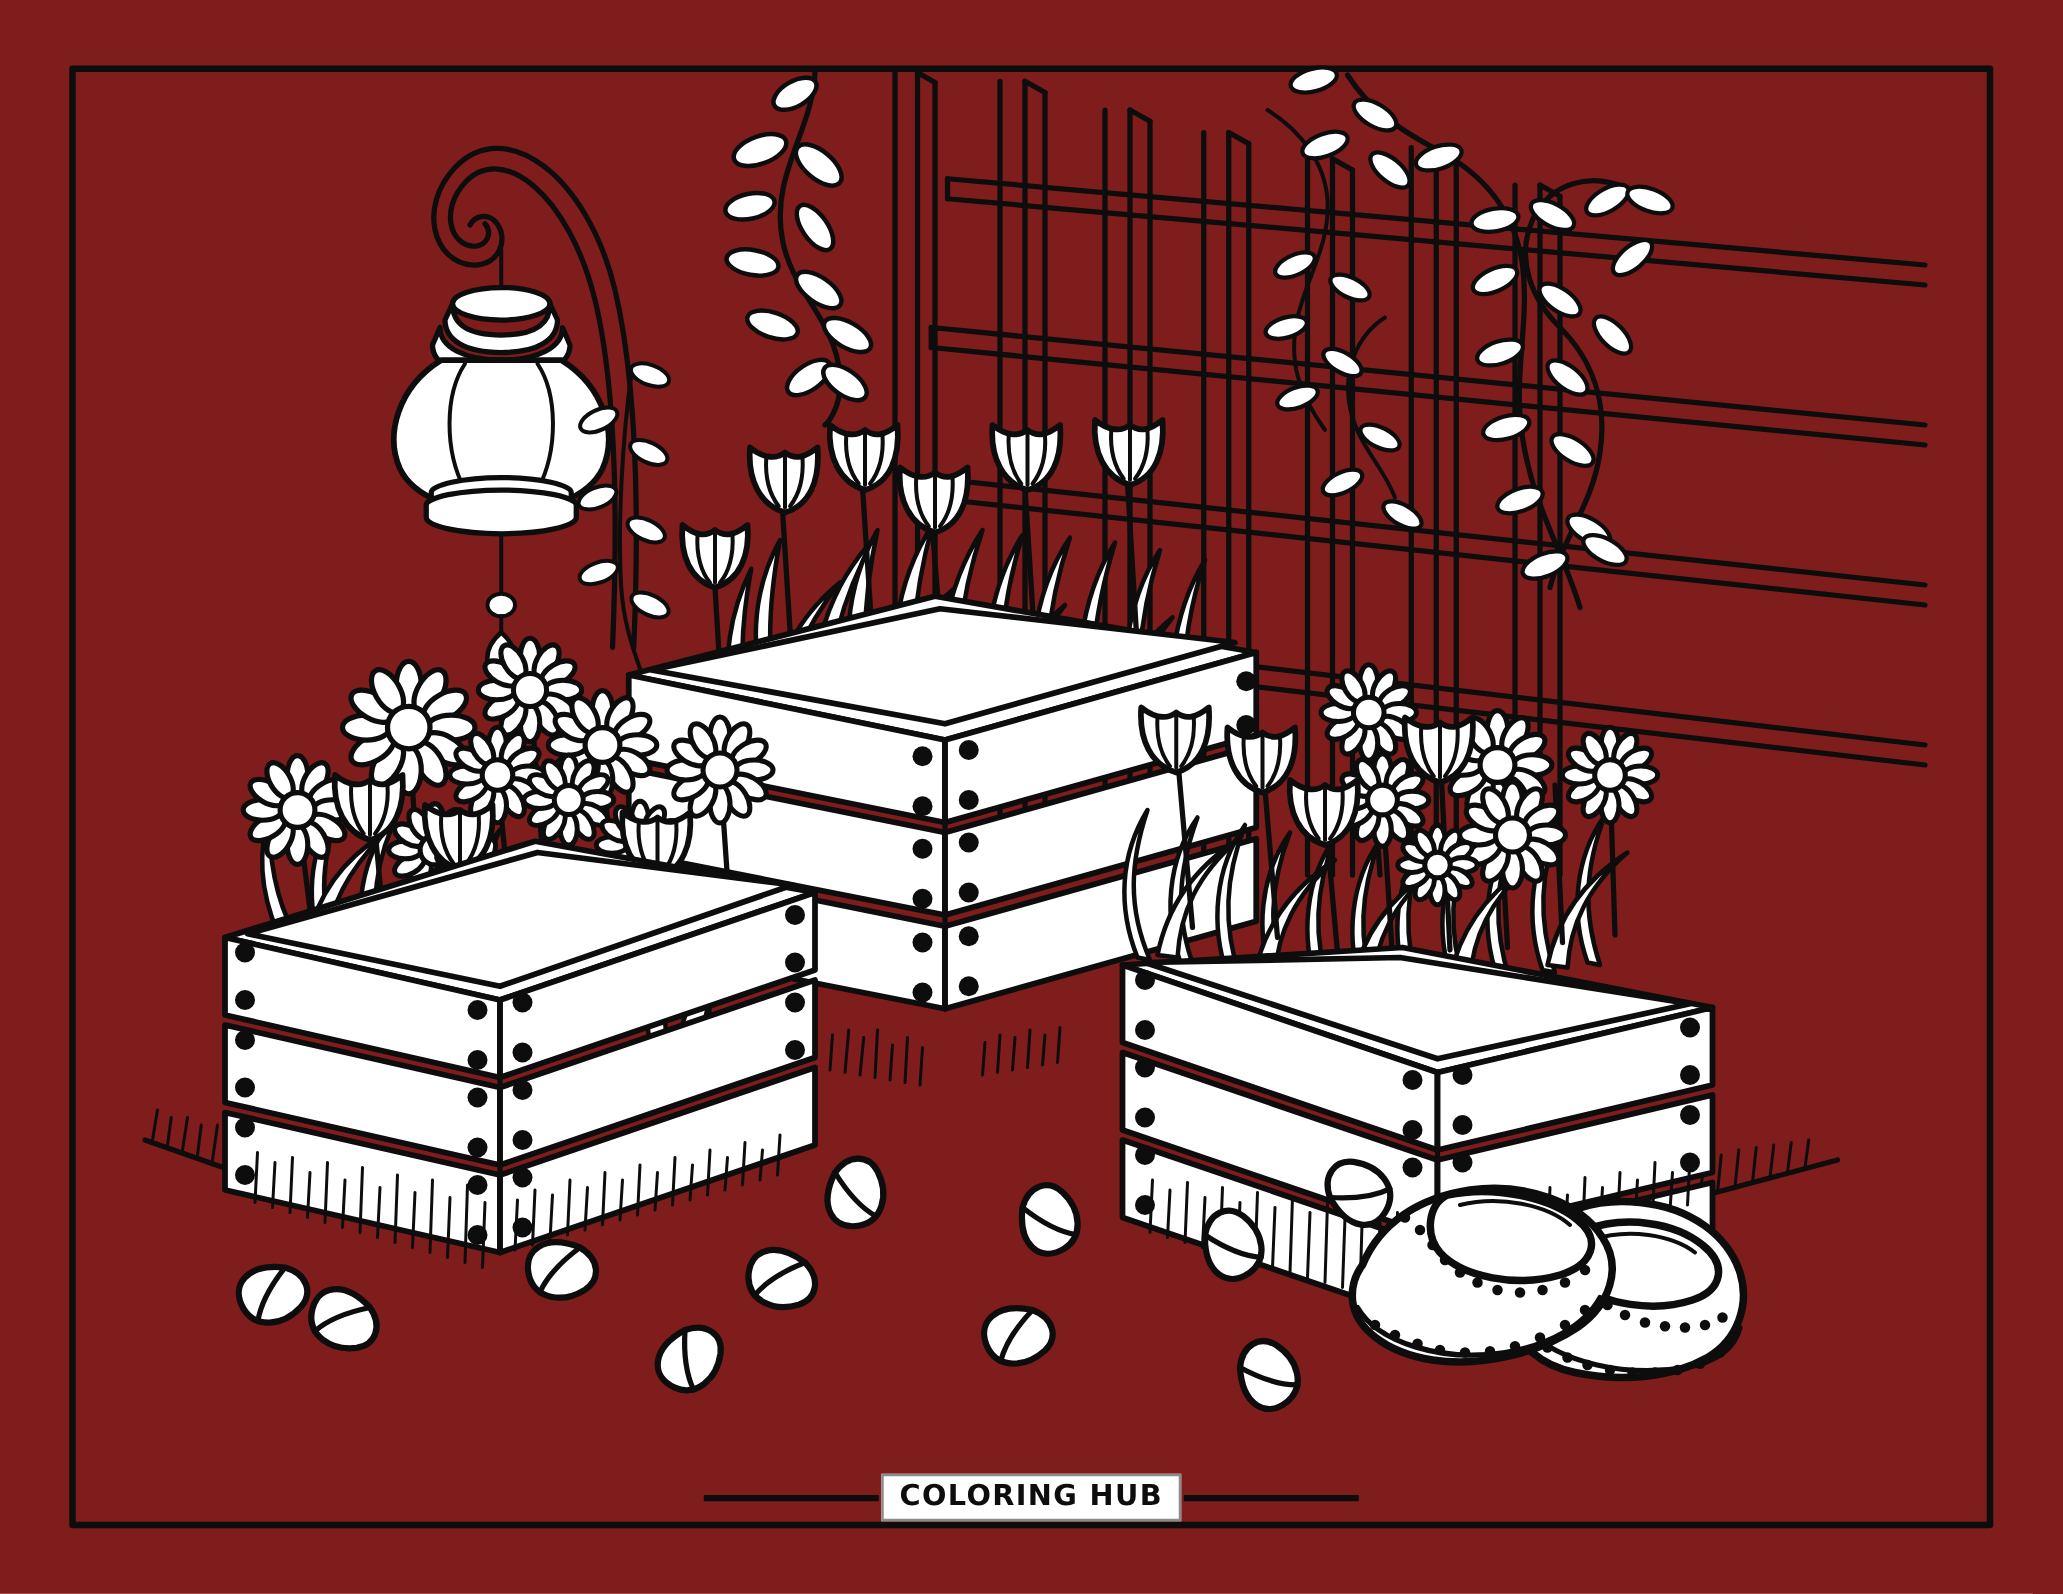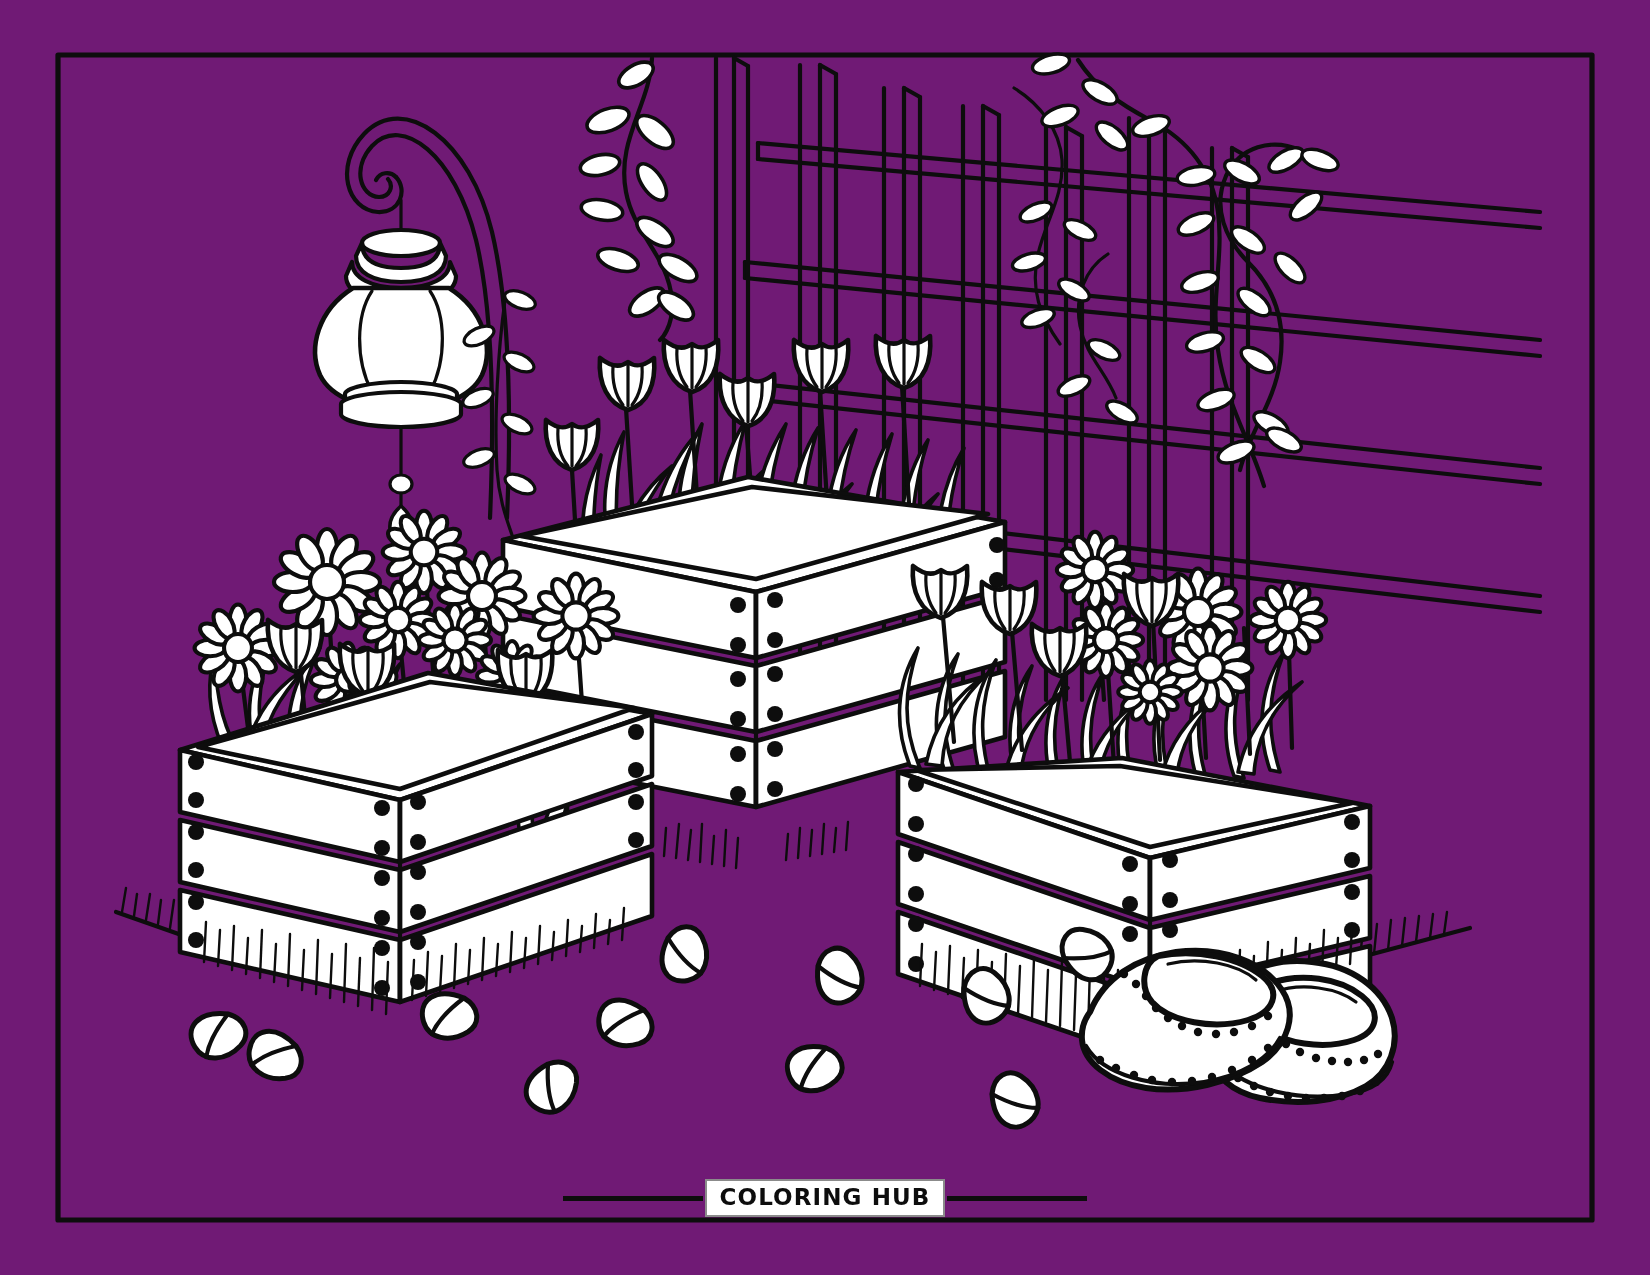"COLORING HUB" #page { background: #701a75 -> #7f1d1d }
